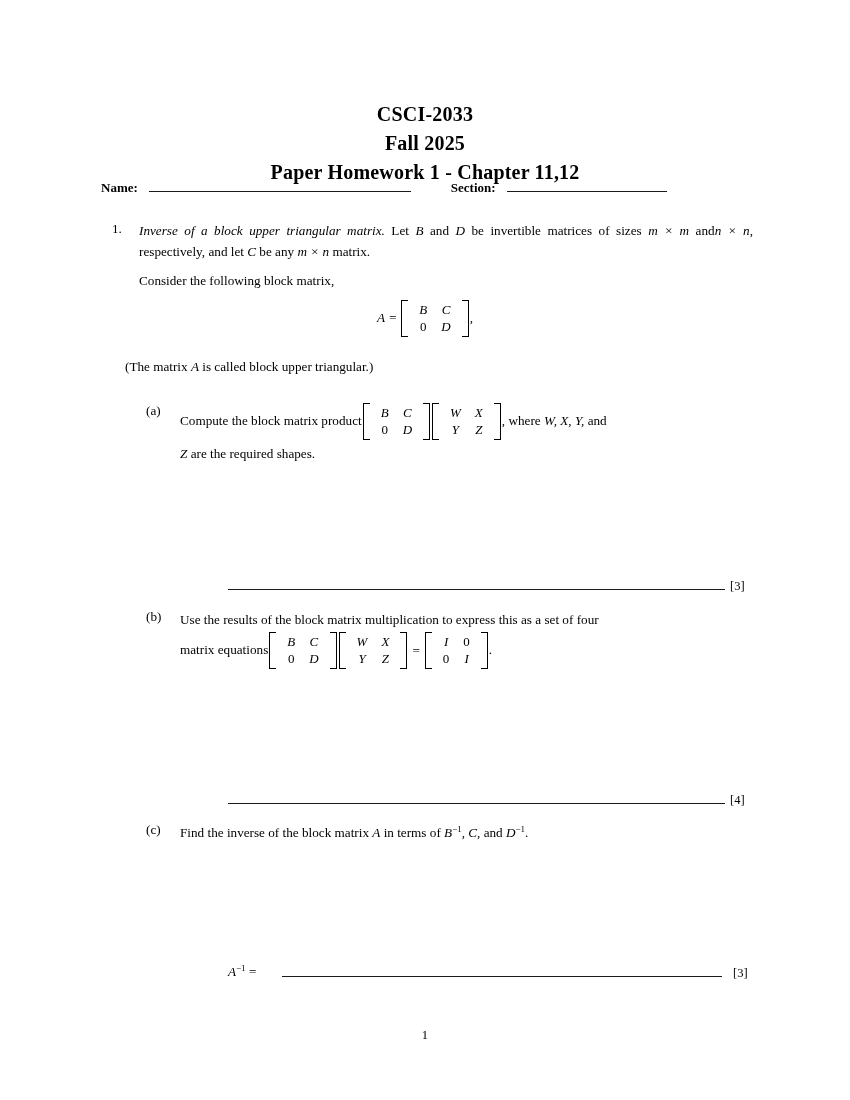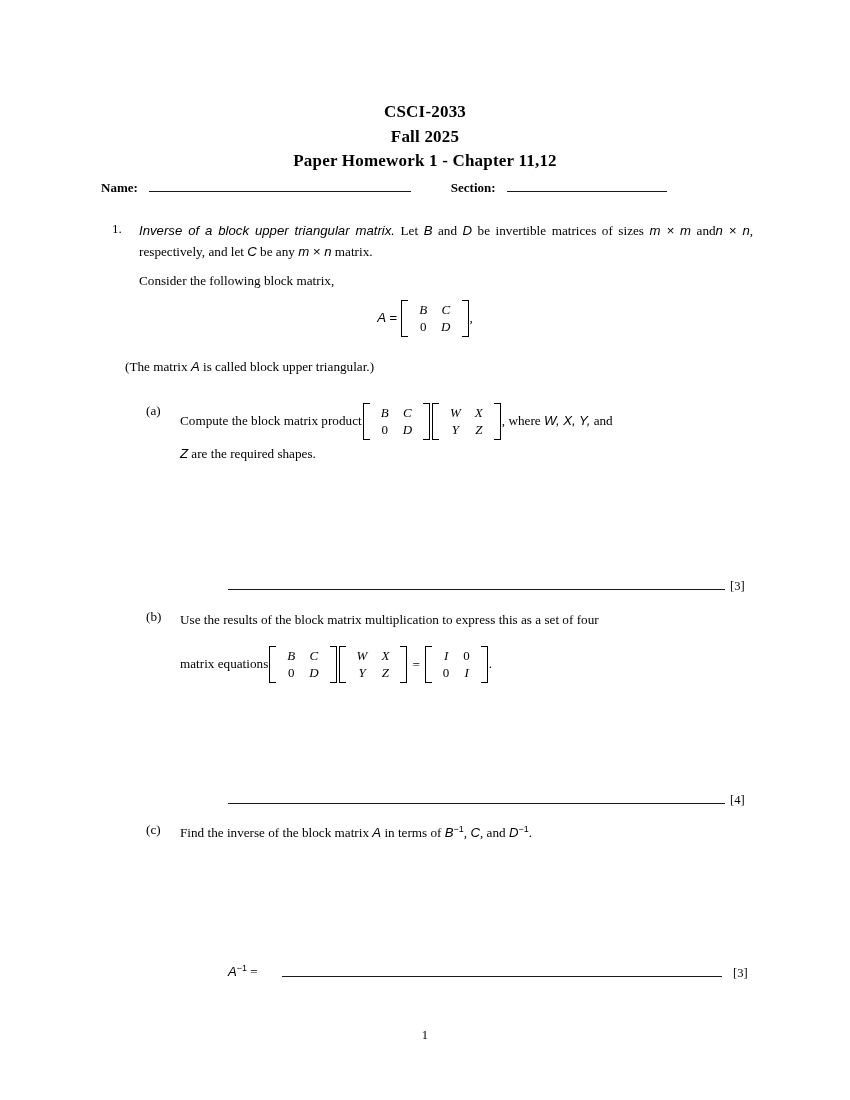"CSCI-2033" .doc-head div { font-size: 17px -> 20px }
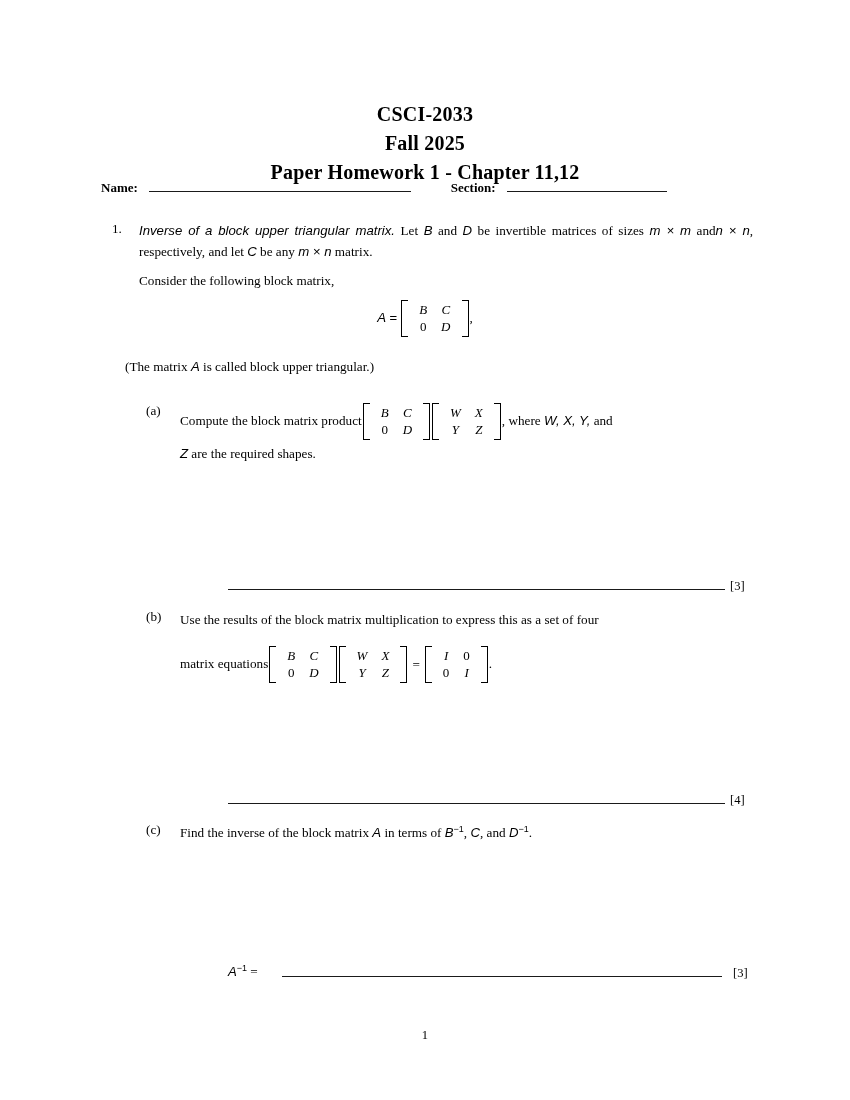"Inverse of a block upper" .math { font-family: Liberation Sans, sans-serif -> Liberation Serif, serif }
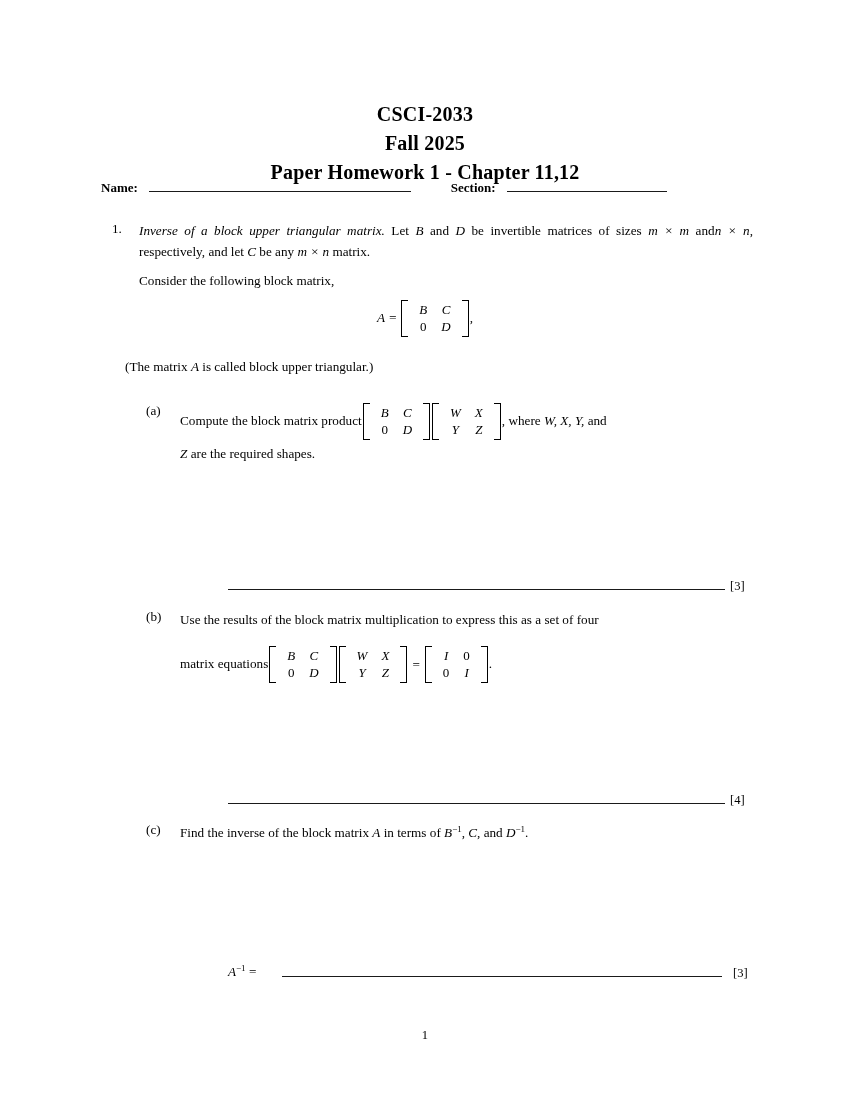"matrix equations" div { margin-top: 16px -> 2px }
